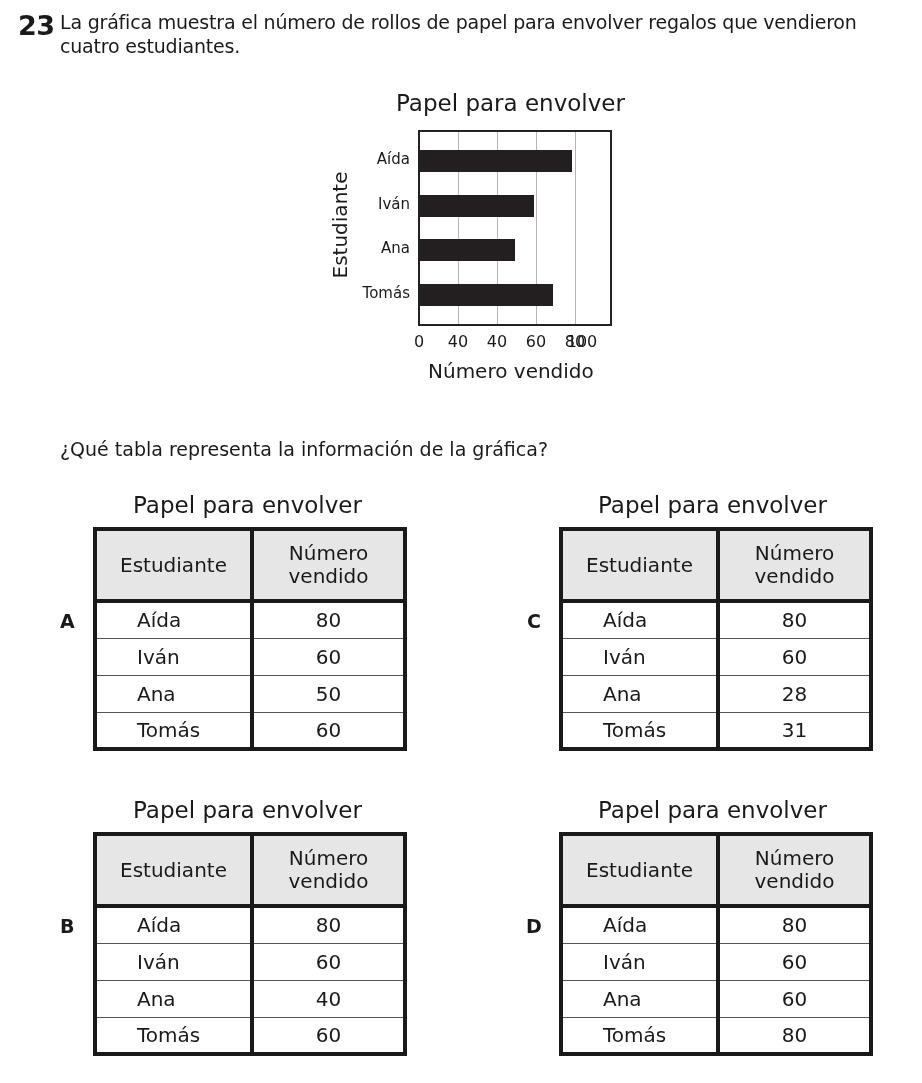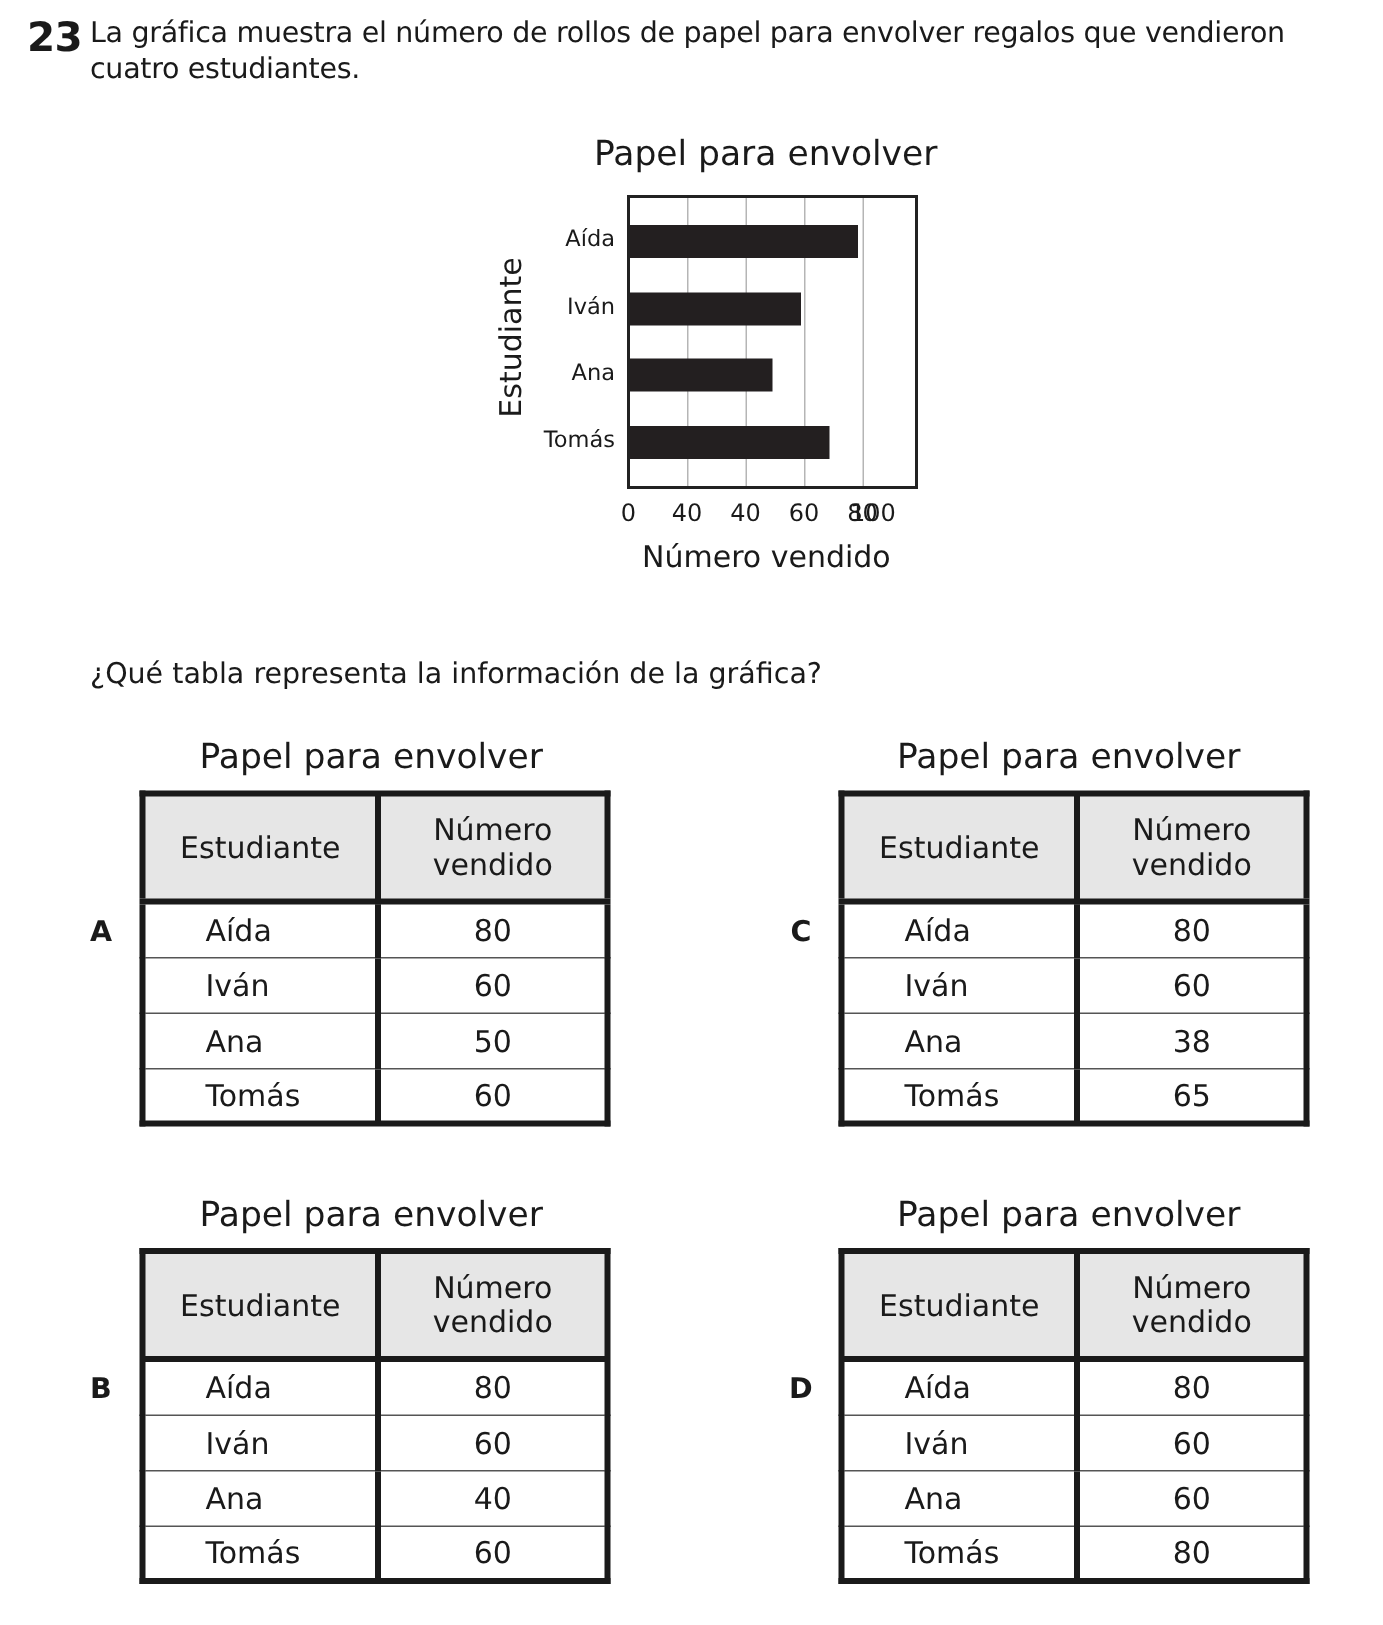"38" td.val { text: 38 -> 28 }
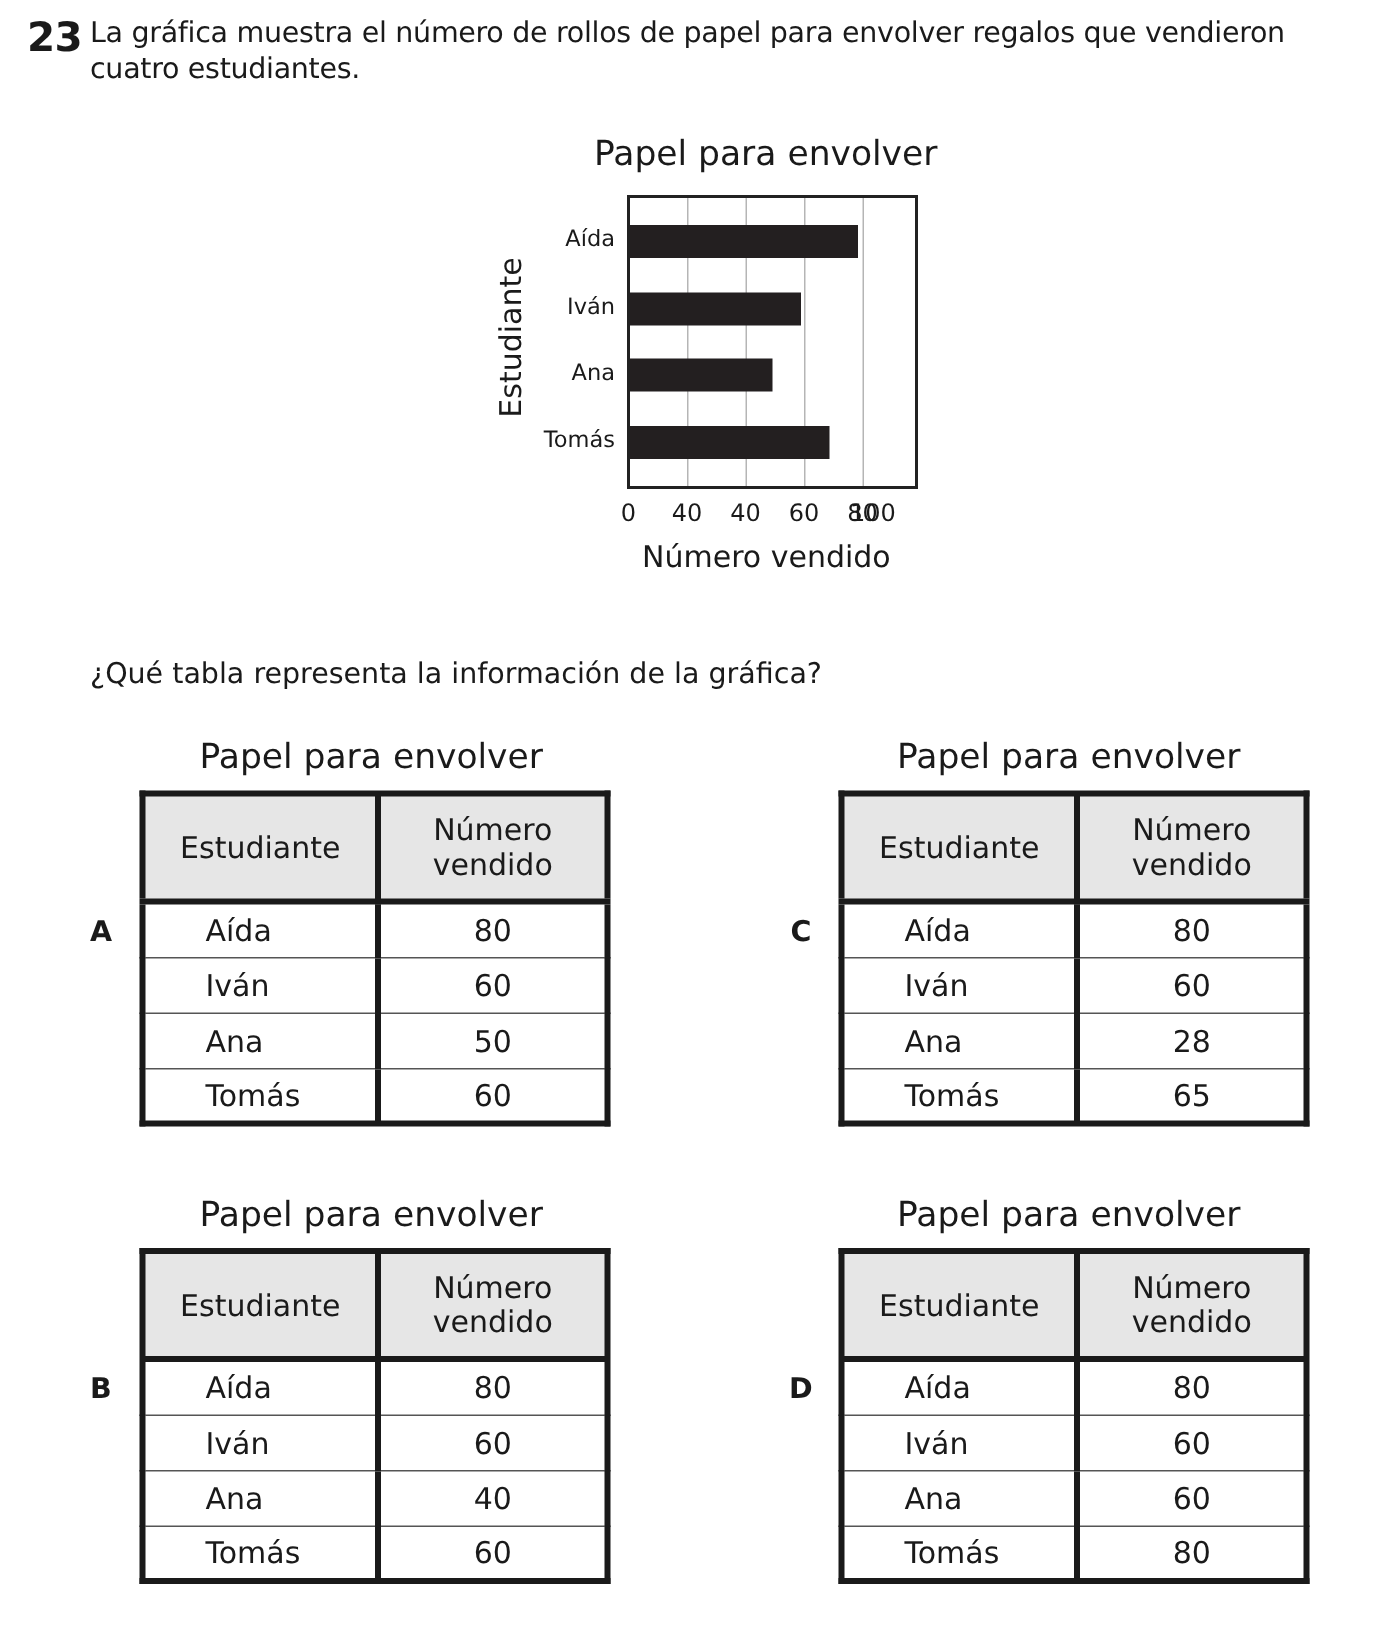"65" td.val { text: 65 -> 31 }
